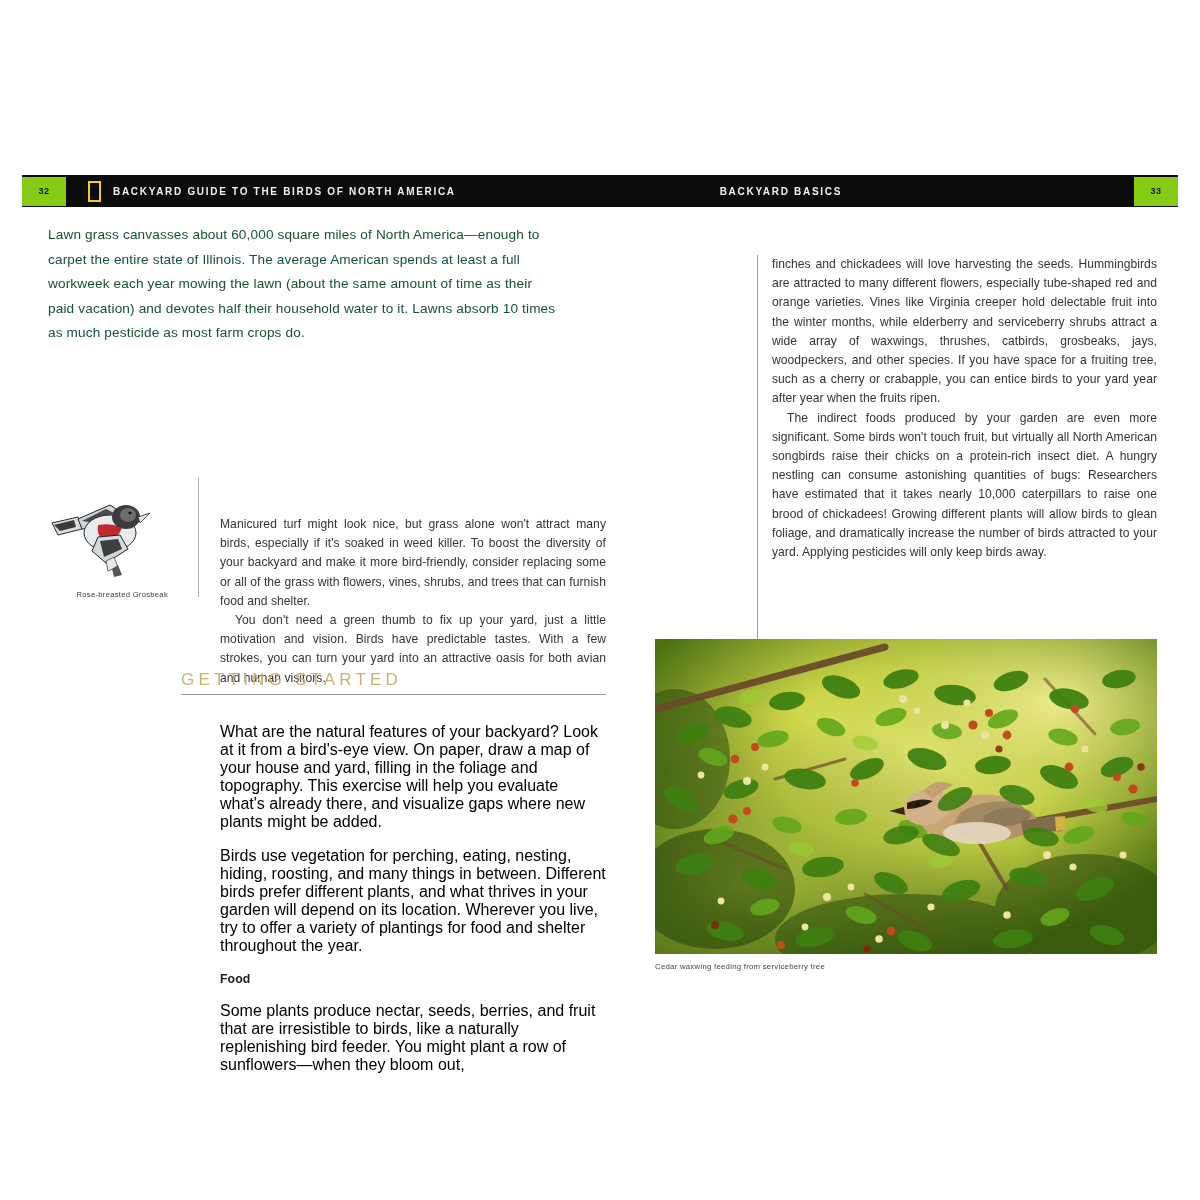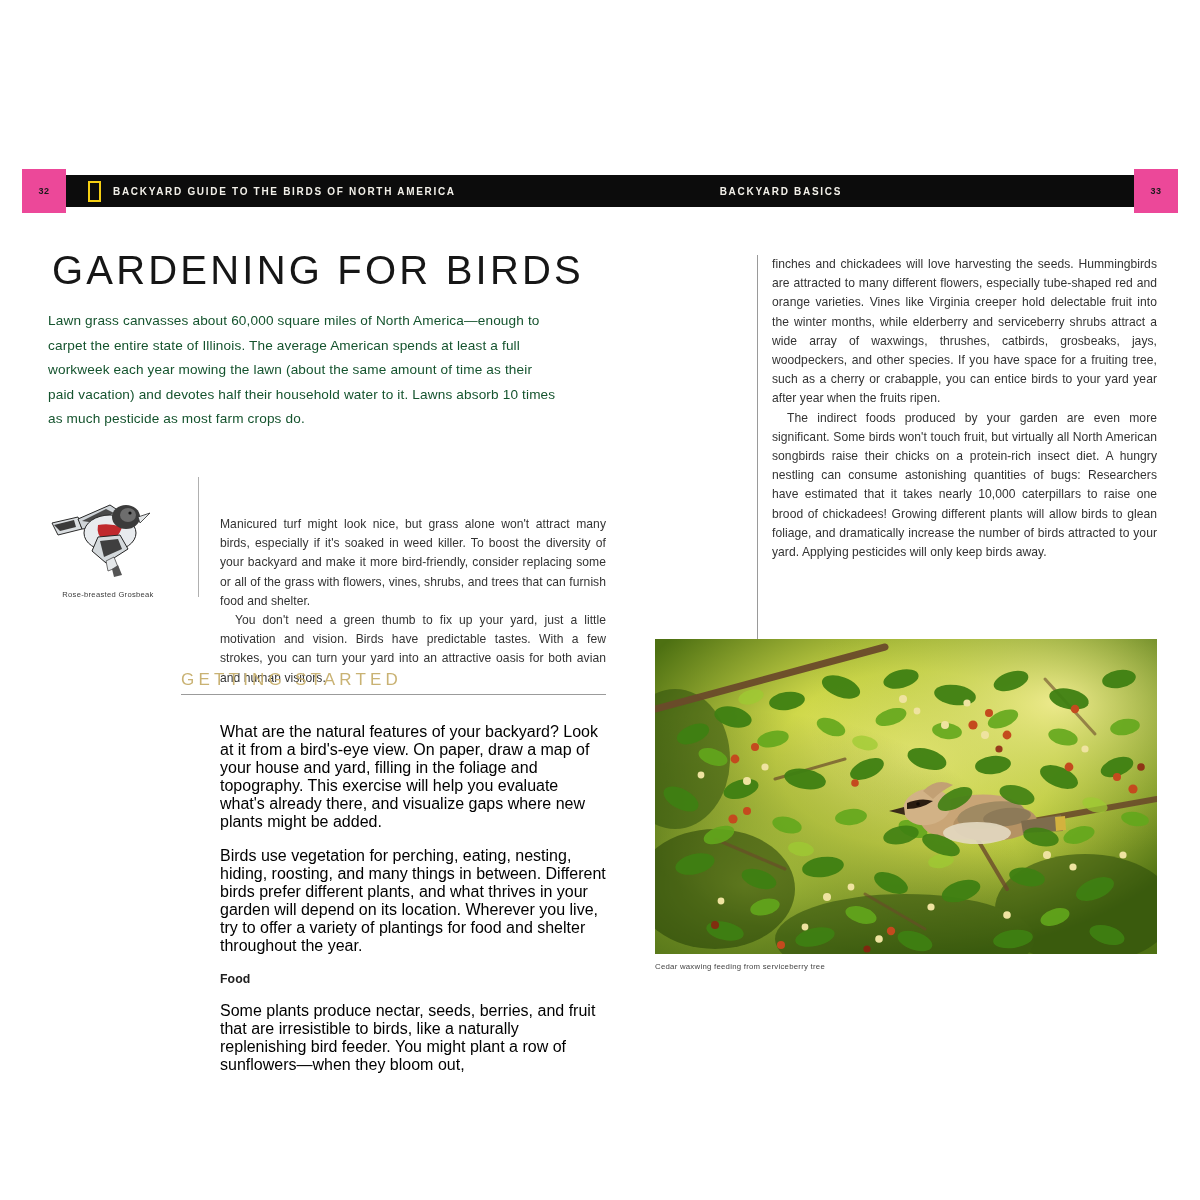"32" .folio-box { background: #ec4899 -> #84cc16; height: 44px -> 29px }
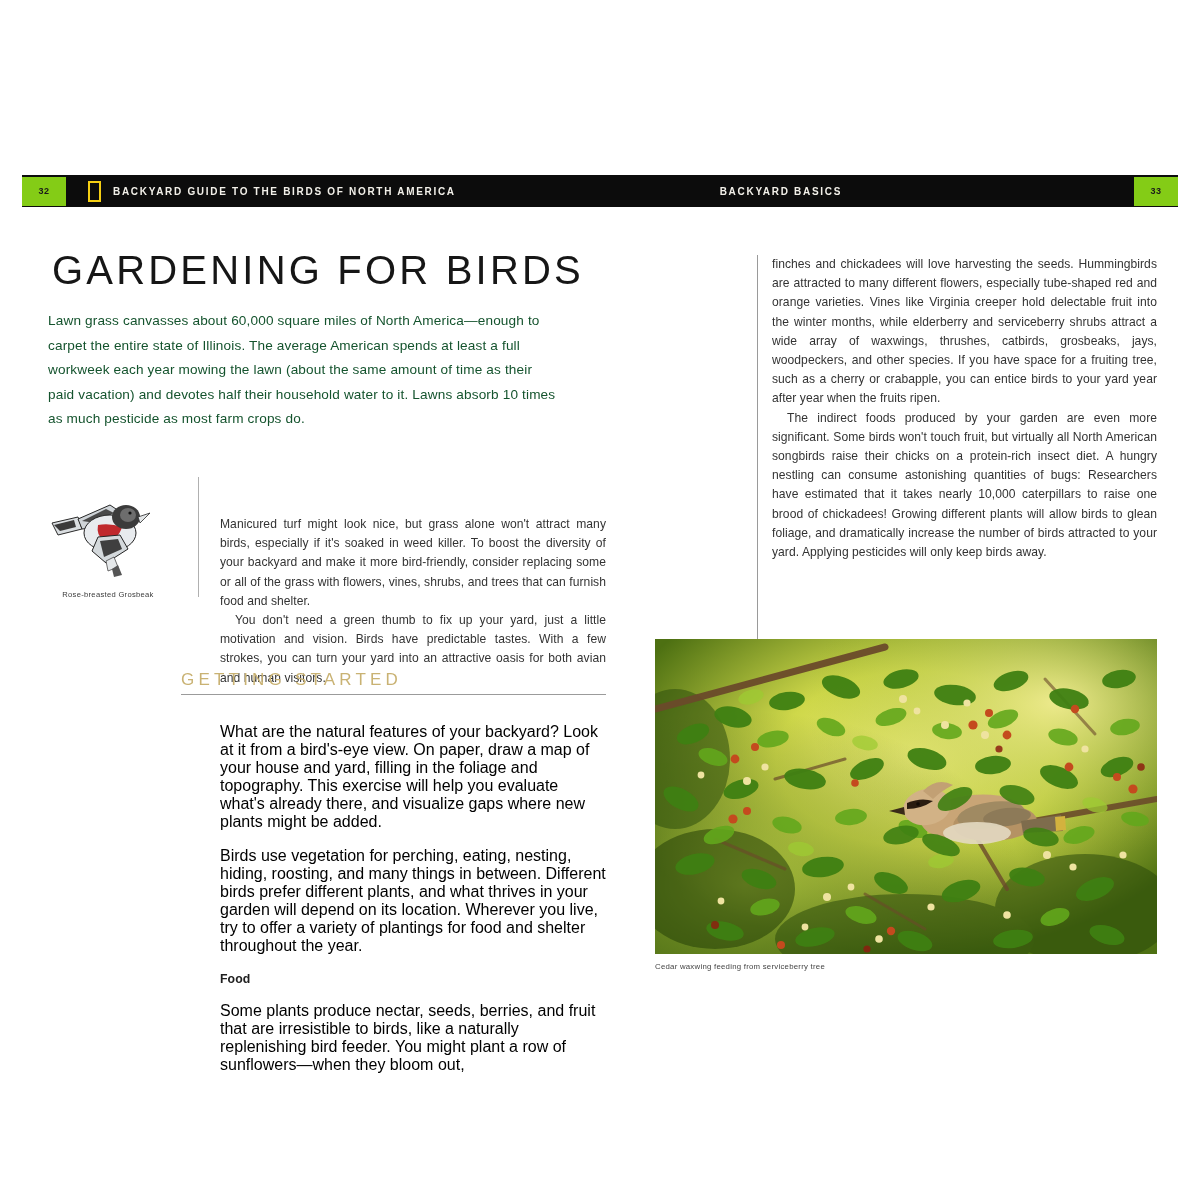"GARDENING FOR BIRDS" h1.headline { html: <h1>GARDENING FOR BIRDS</h1> -> none }
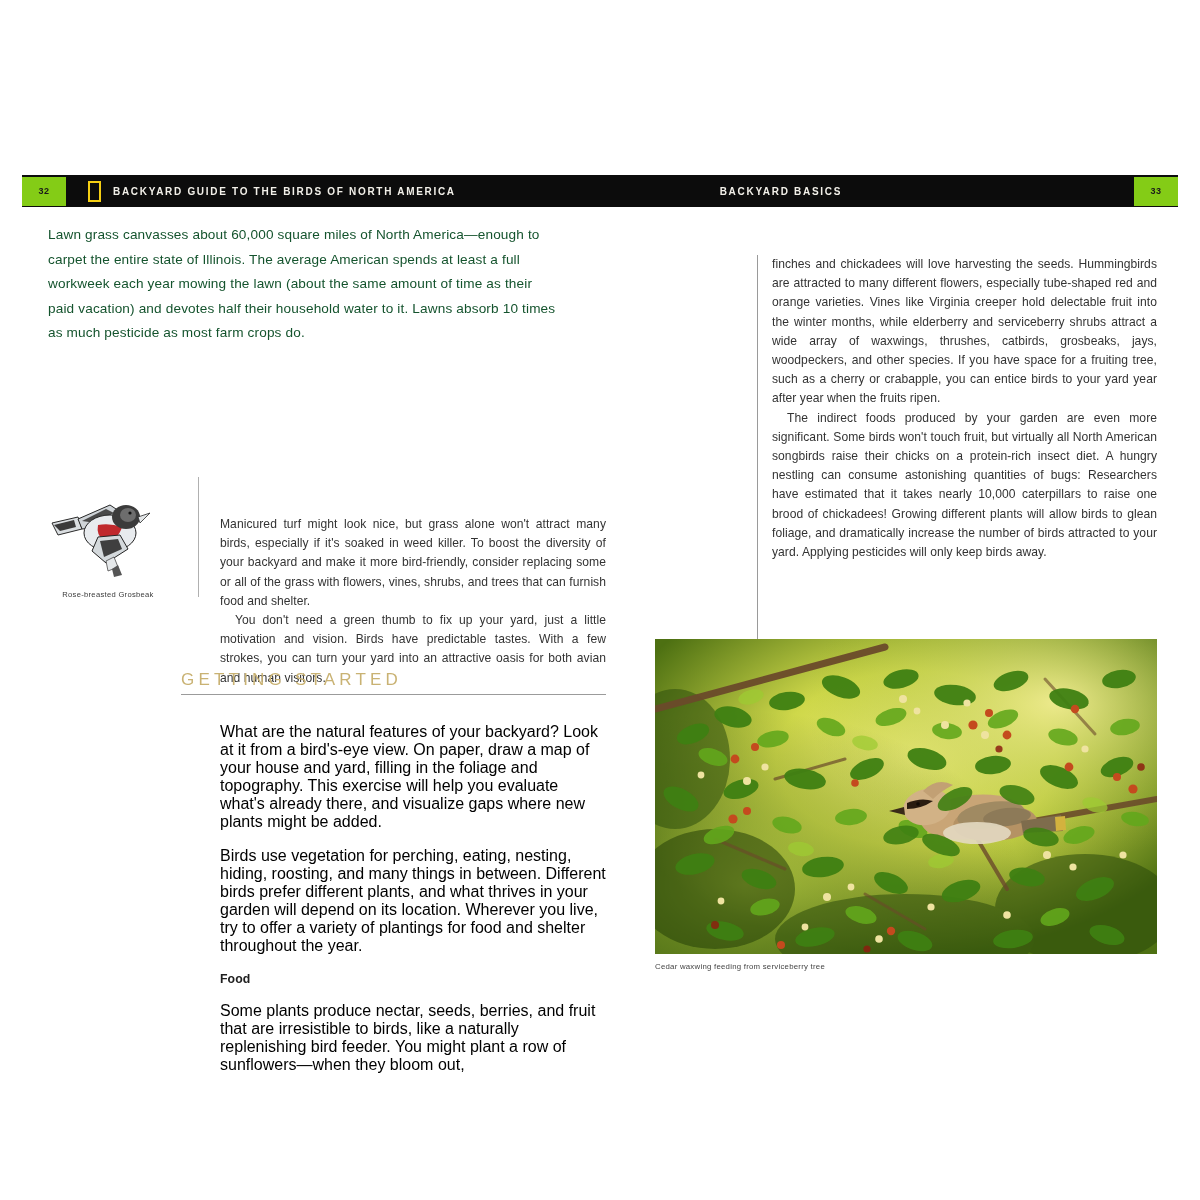"Rose-breasted Grosbeak" .bird-block { text-align: center -> right }
